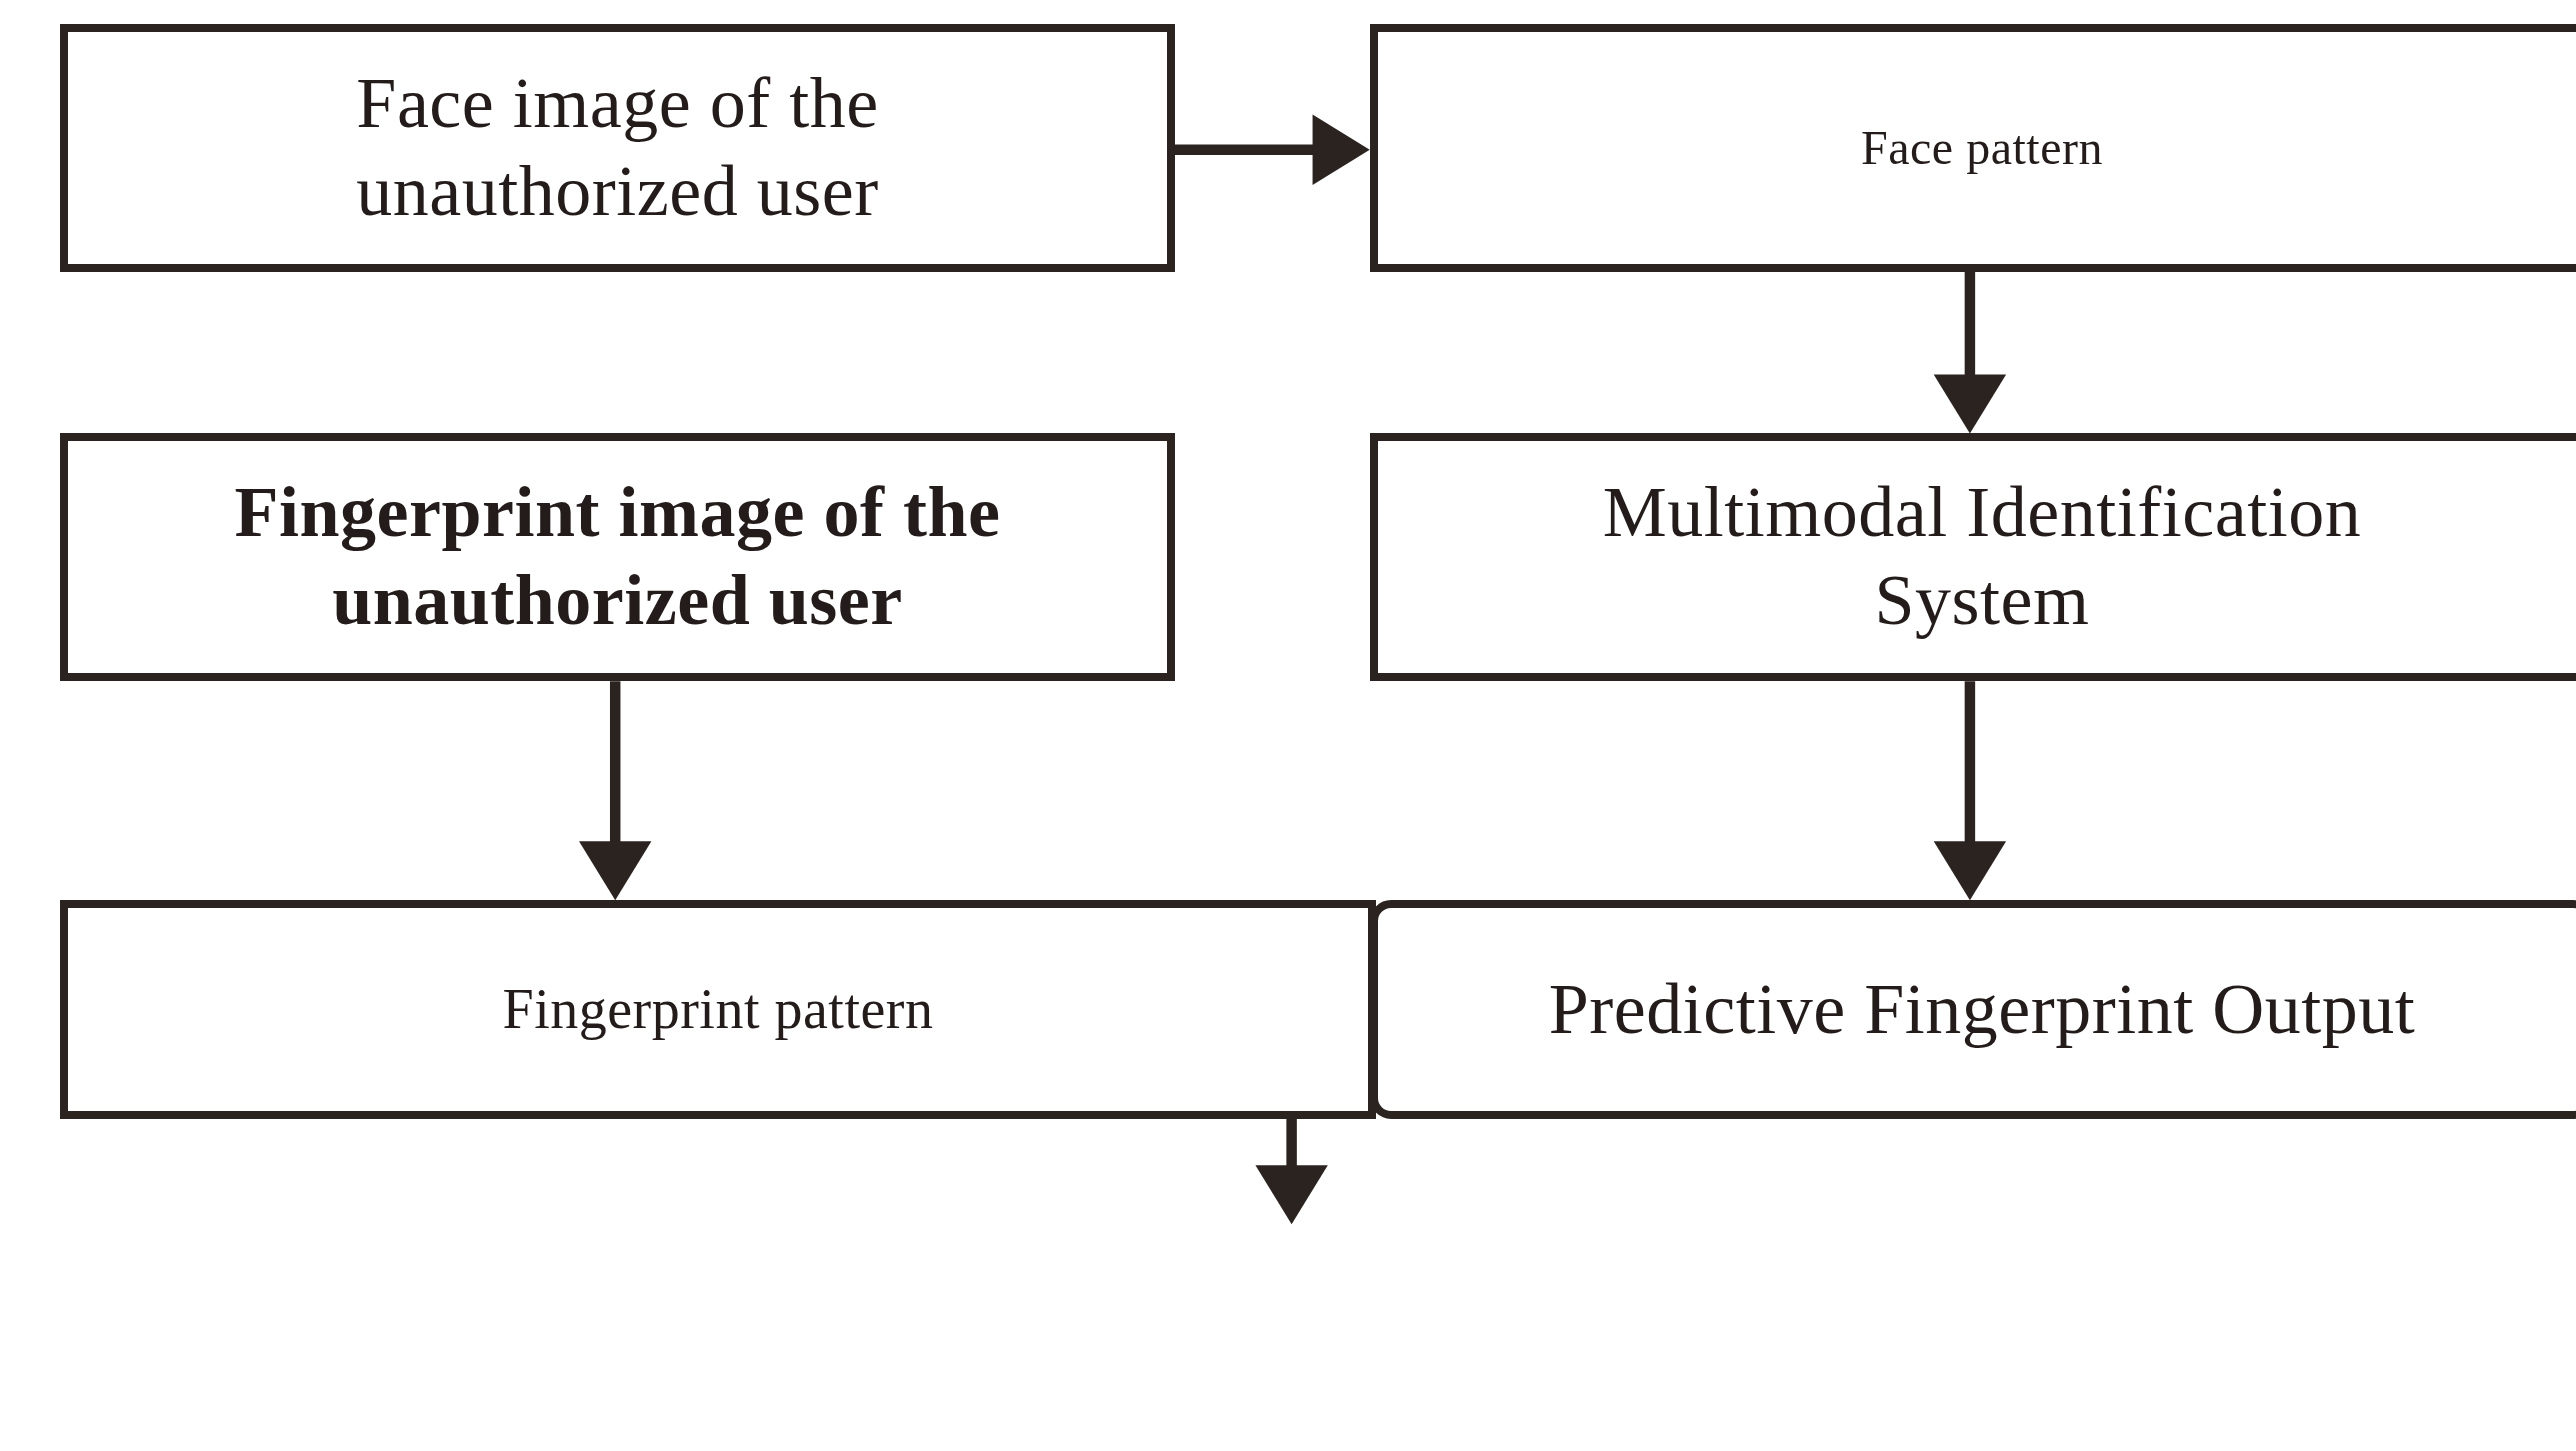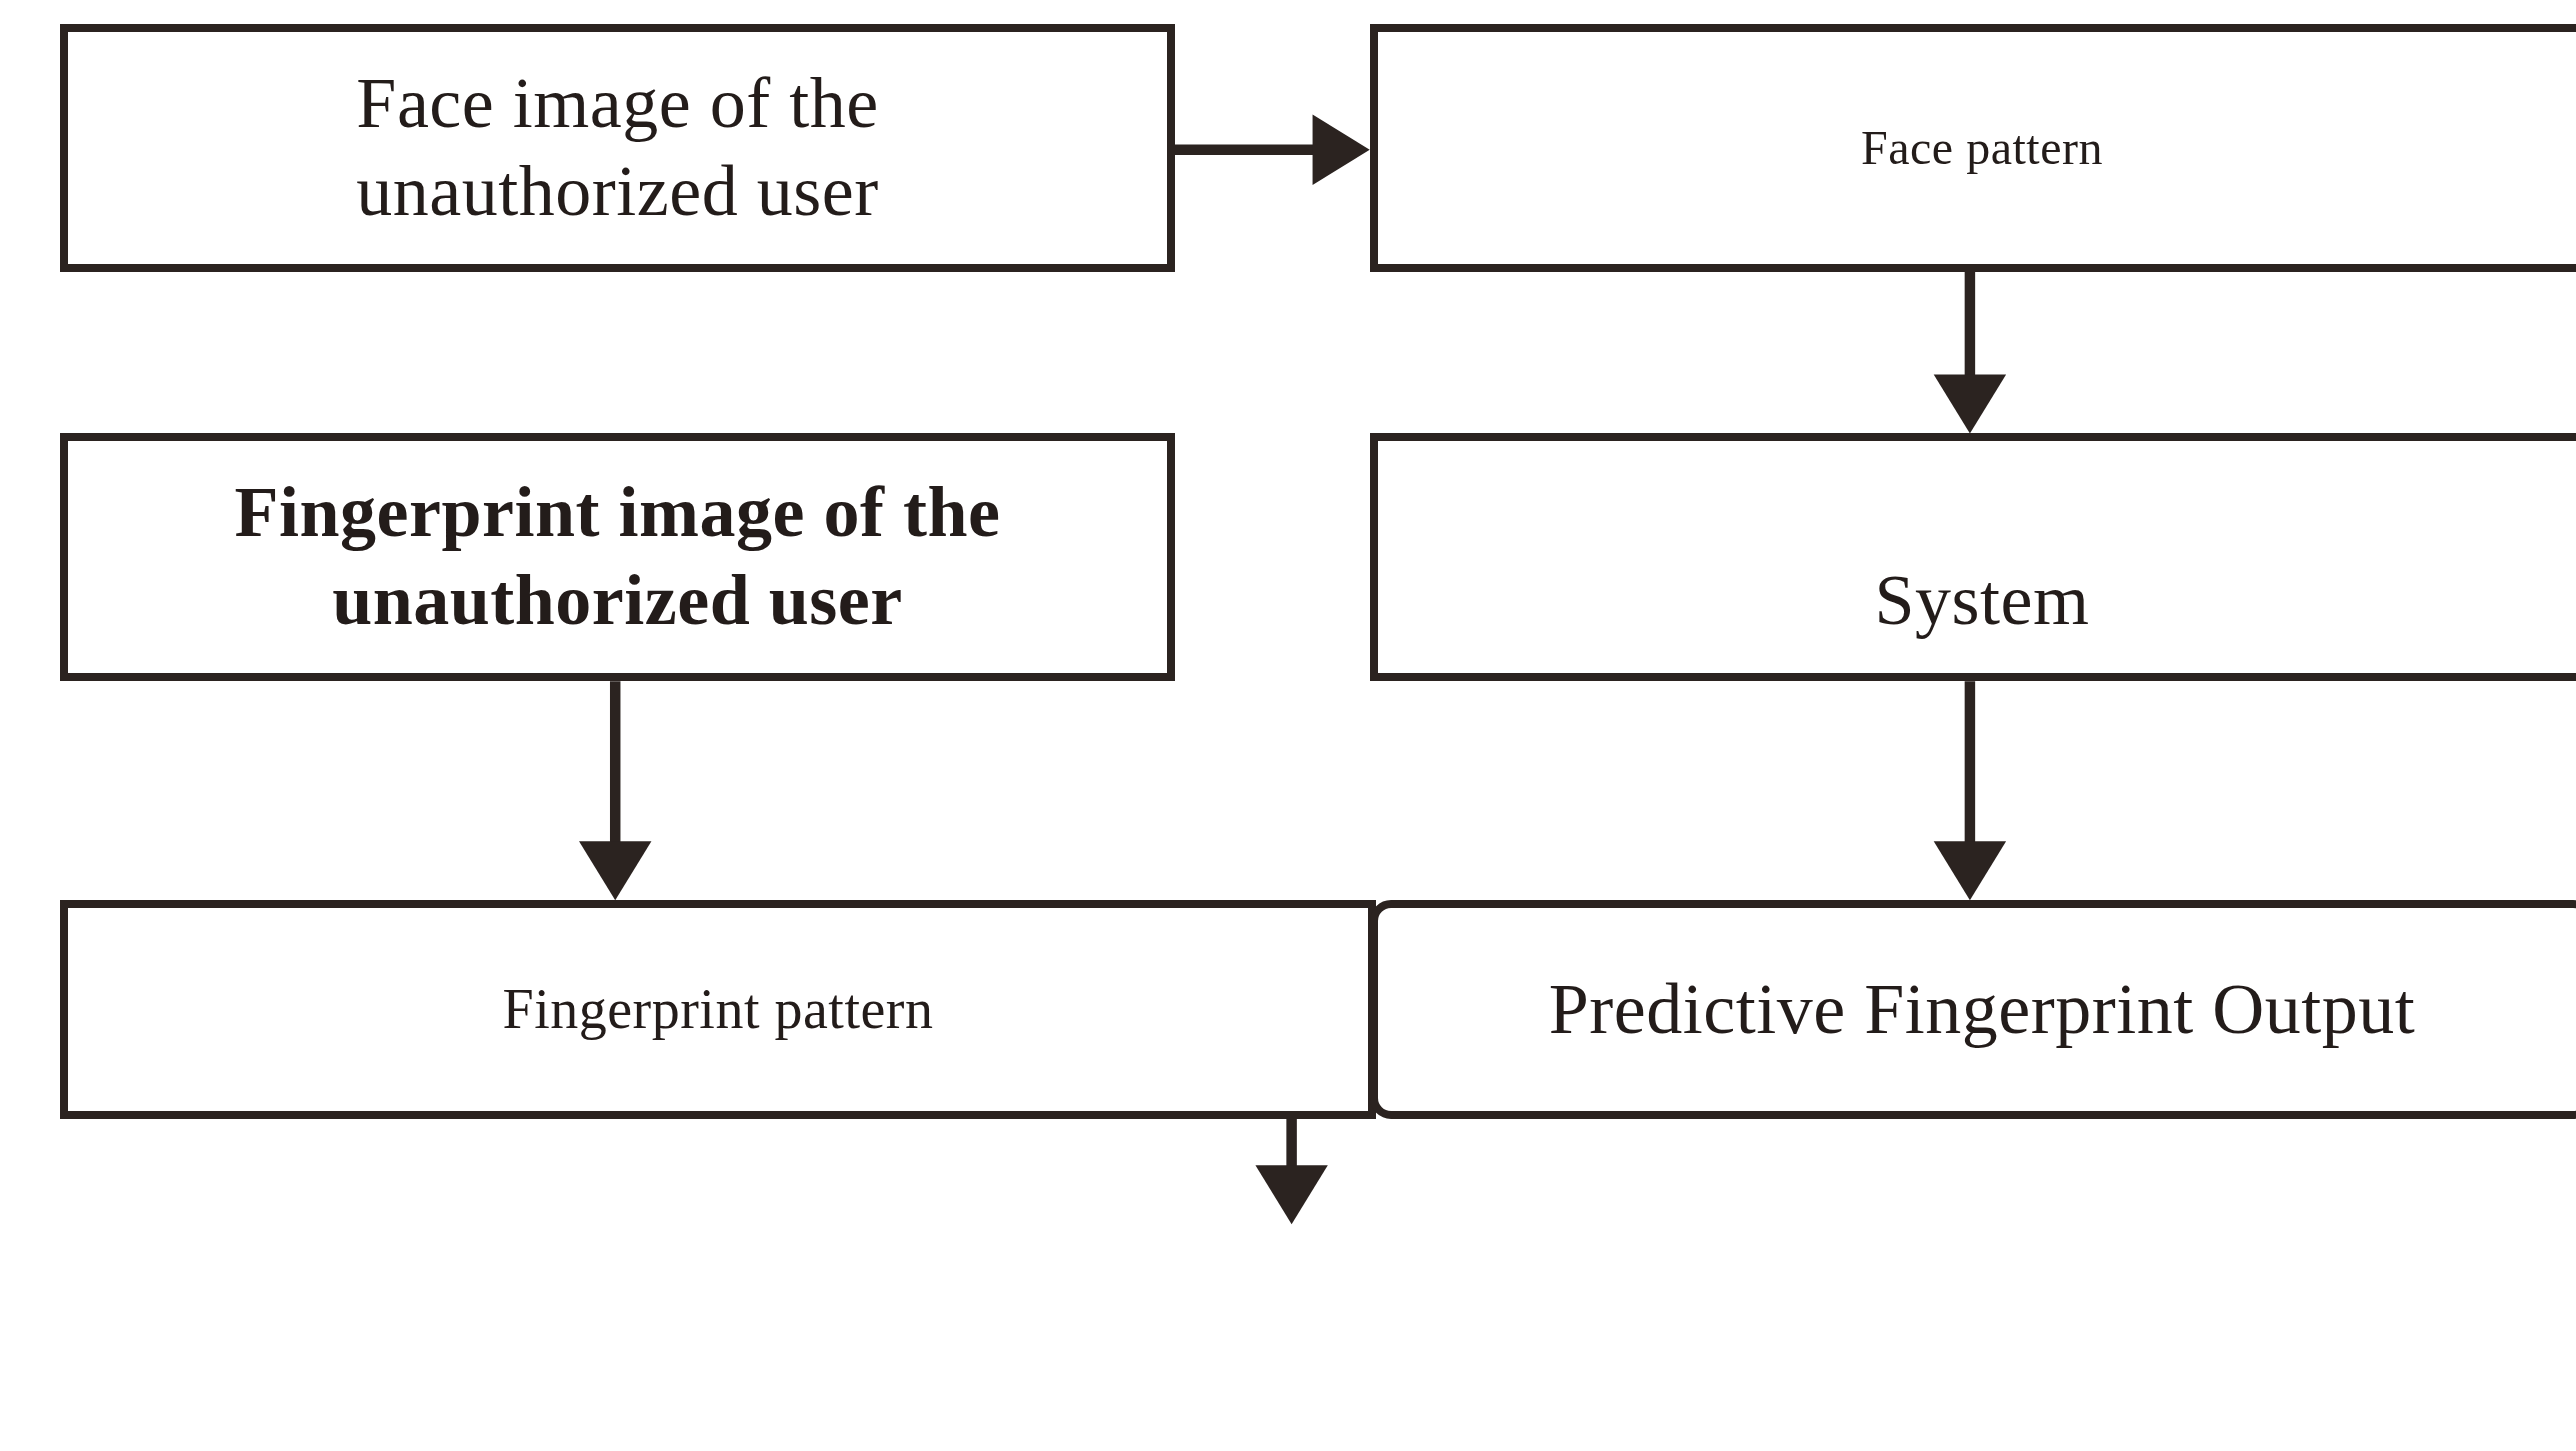"Multimodal Identification" span { html: none -> <span>Multimodal Identification</span> }
